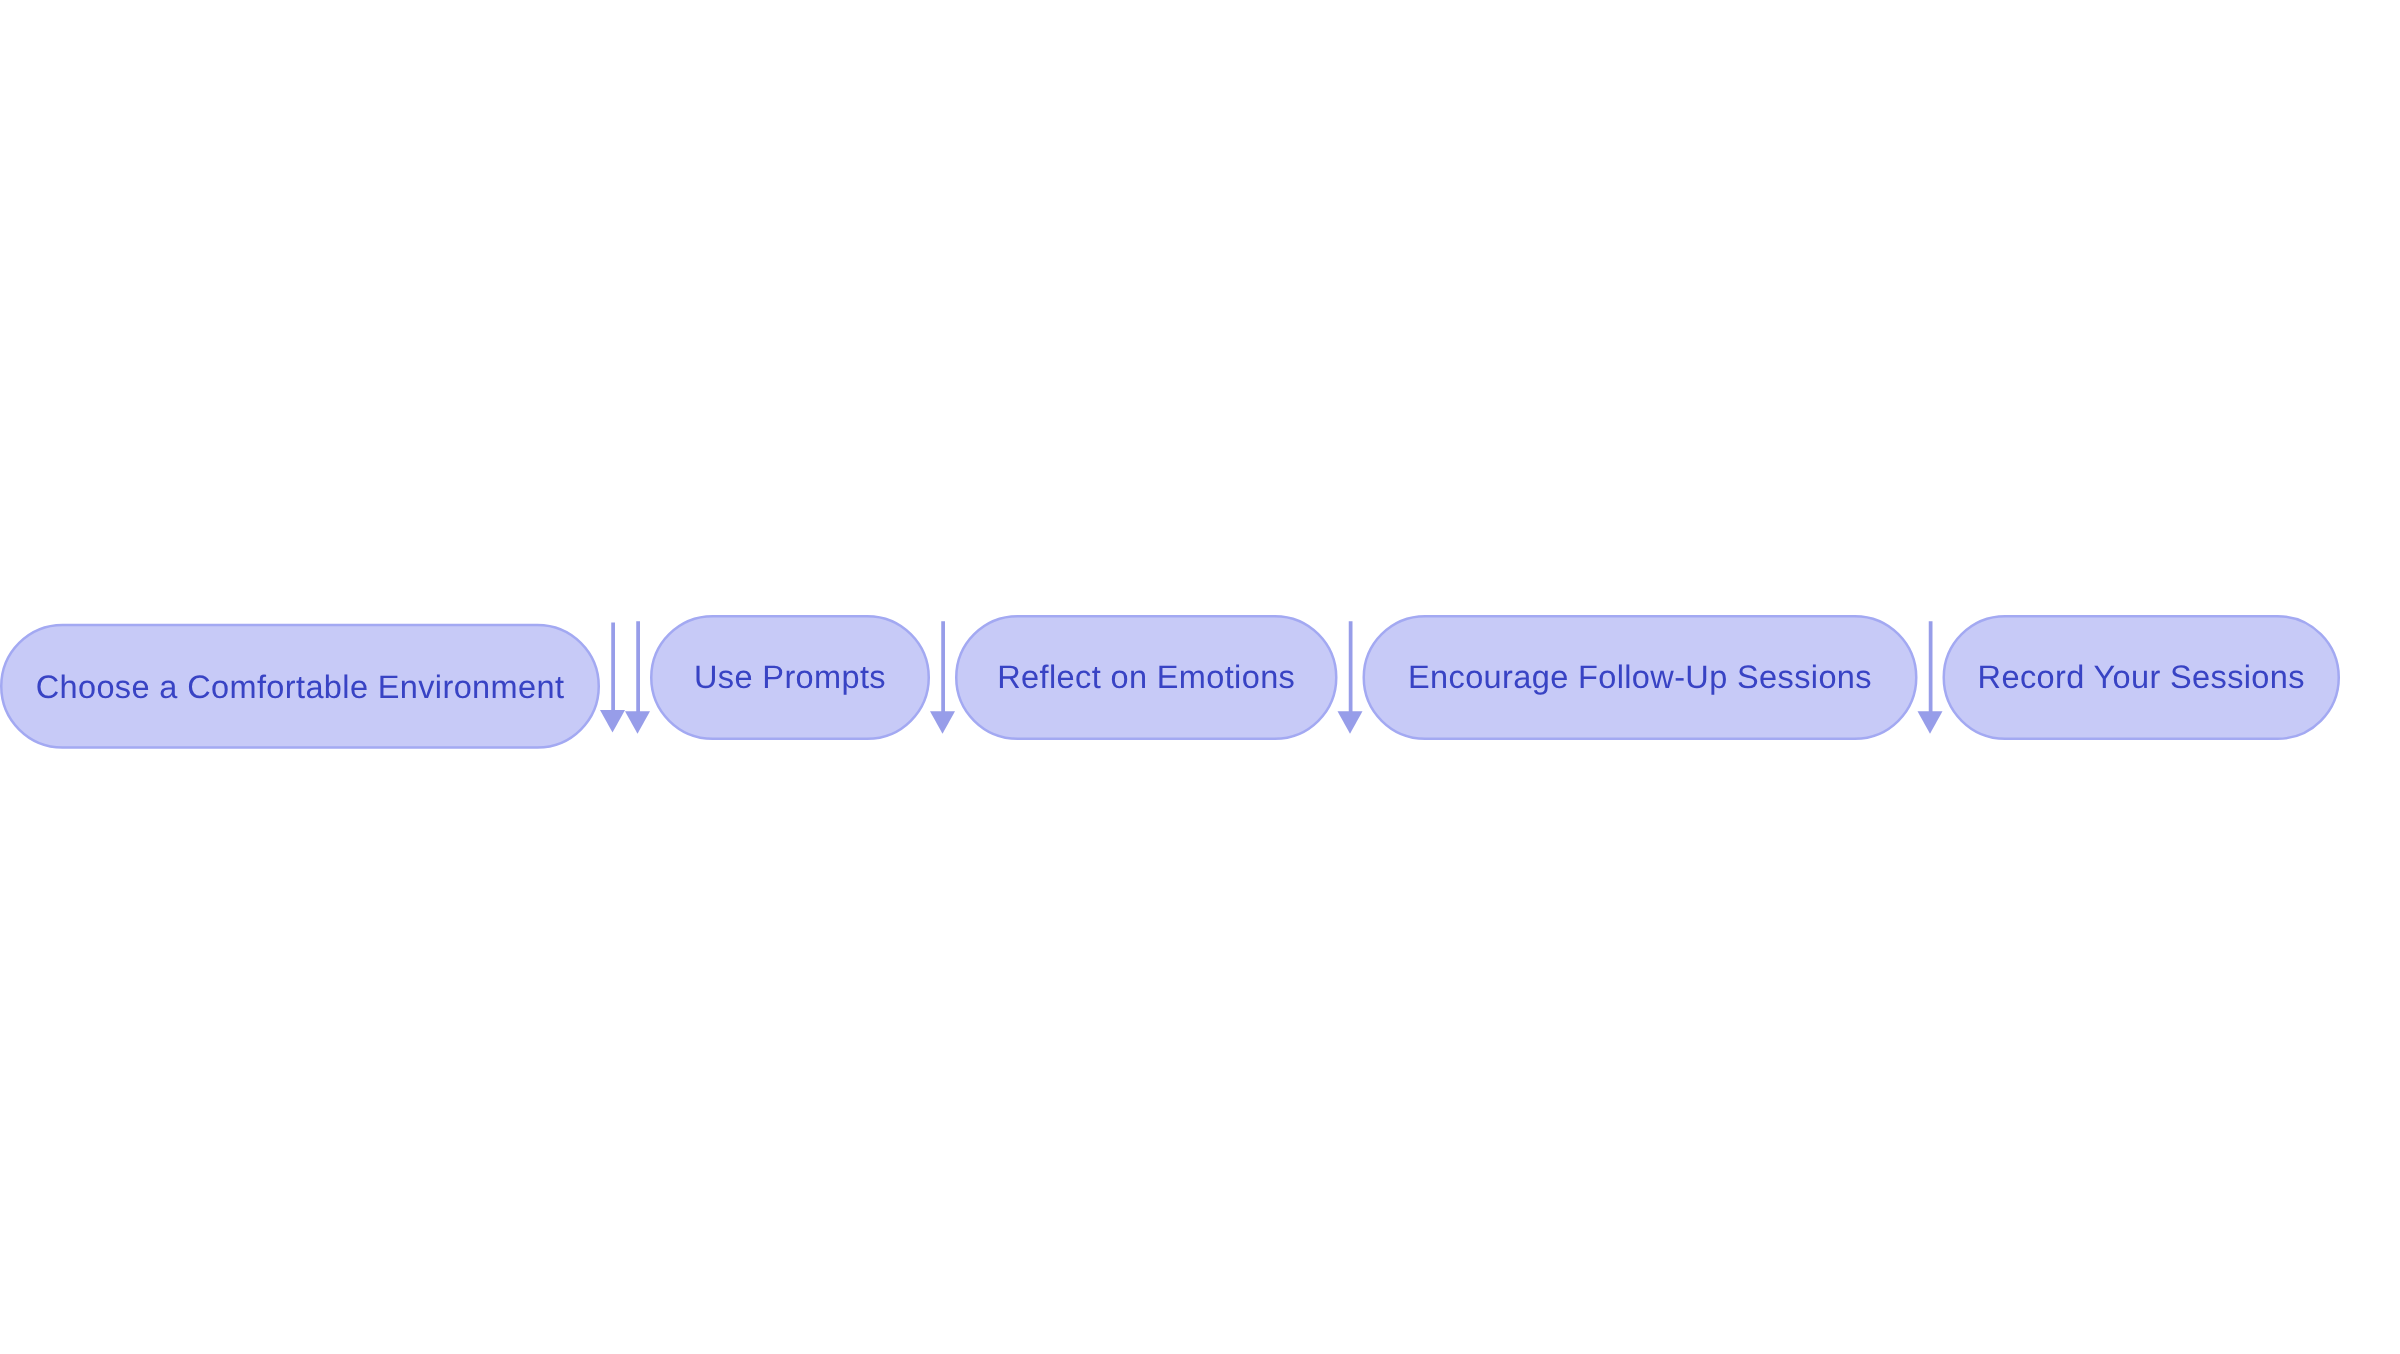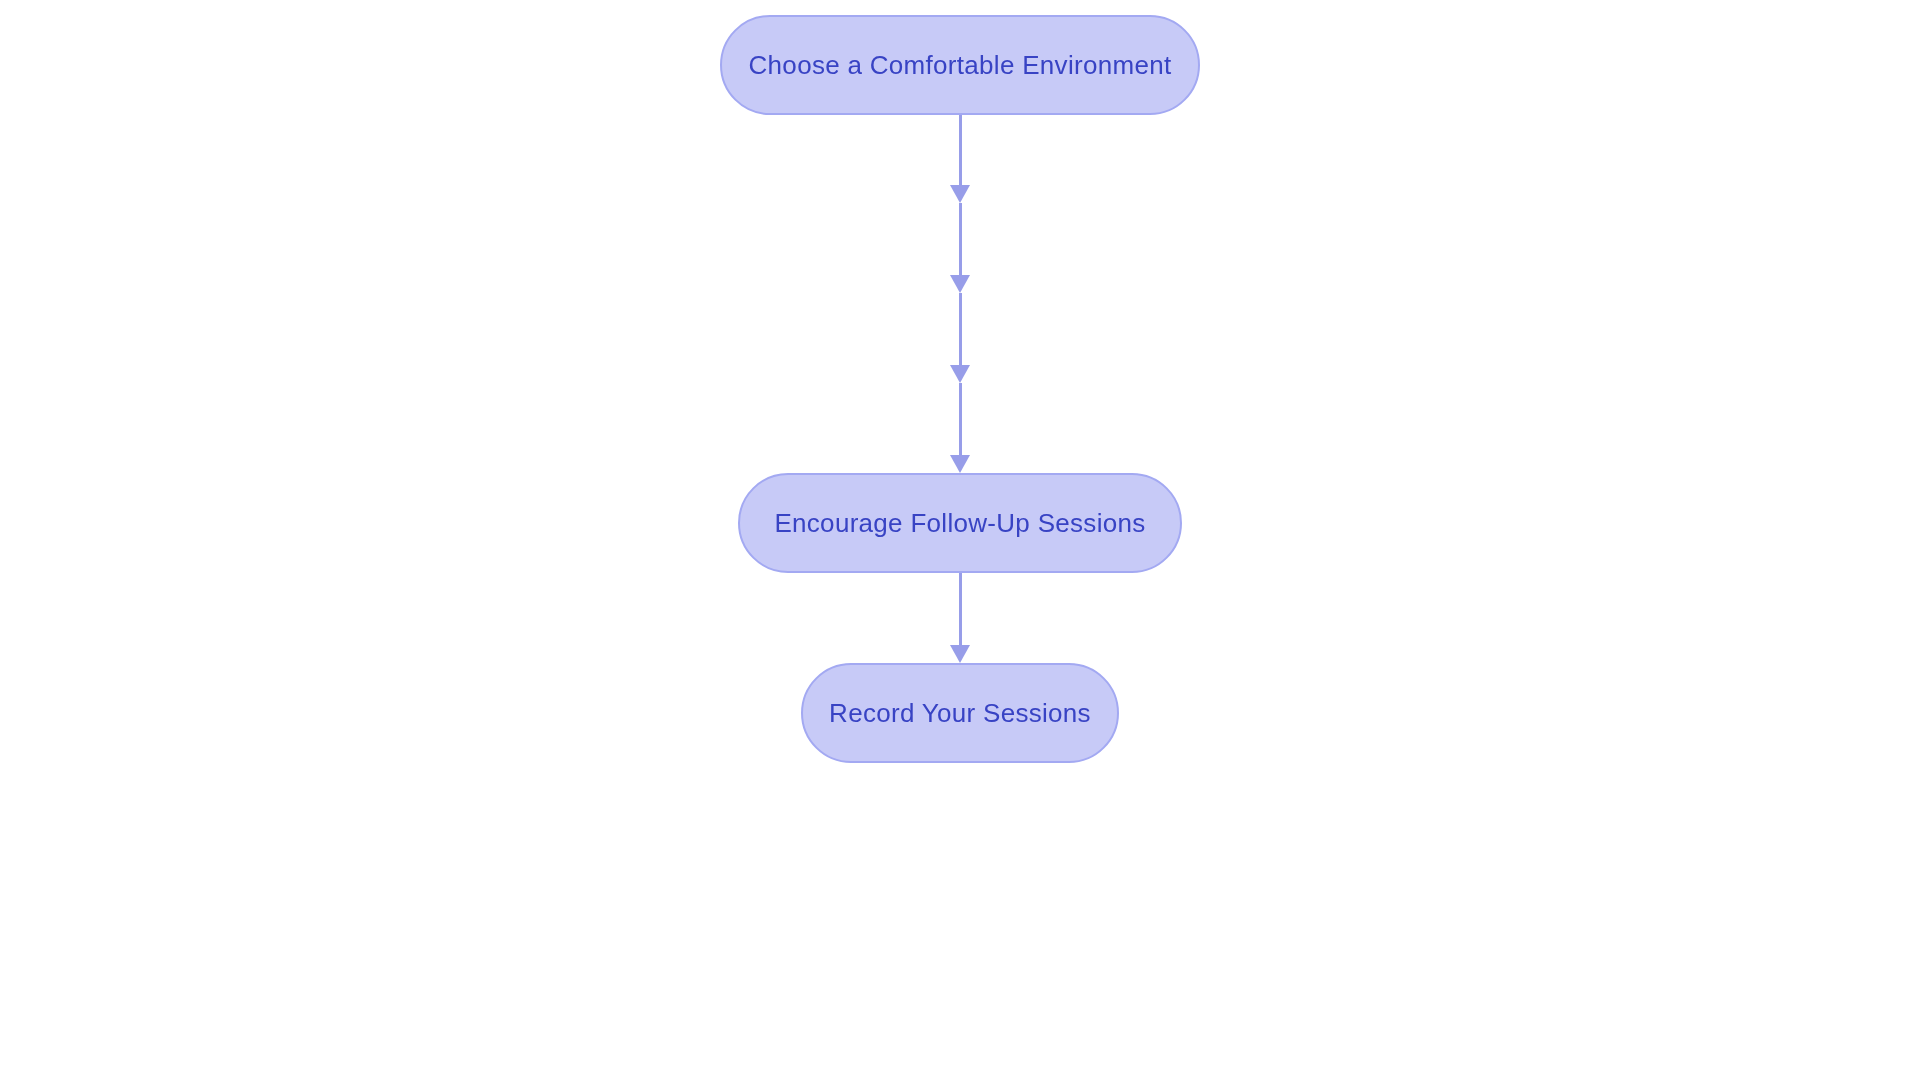"Choose a Comfortable Environment" .canvas { flex-direction: column -> row }
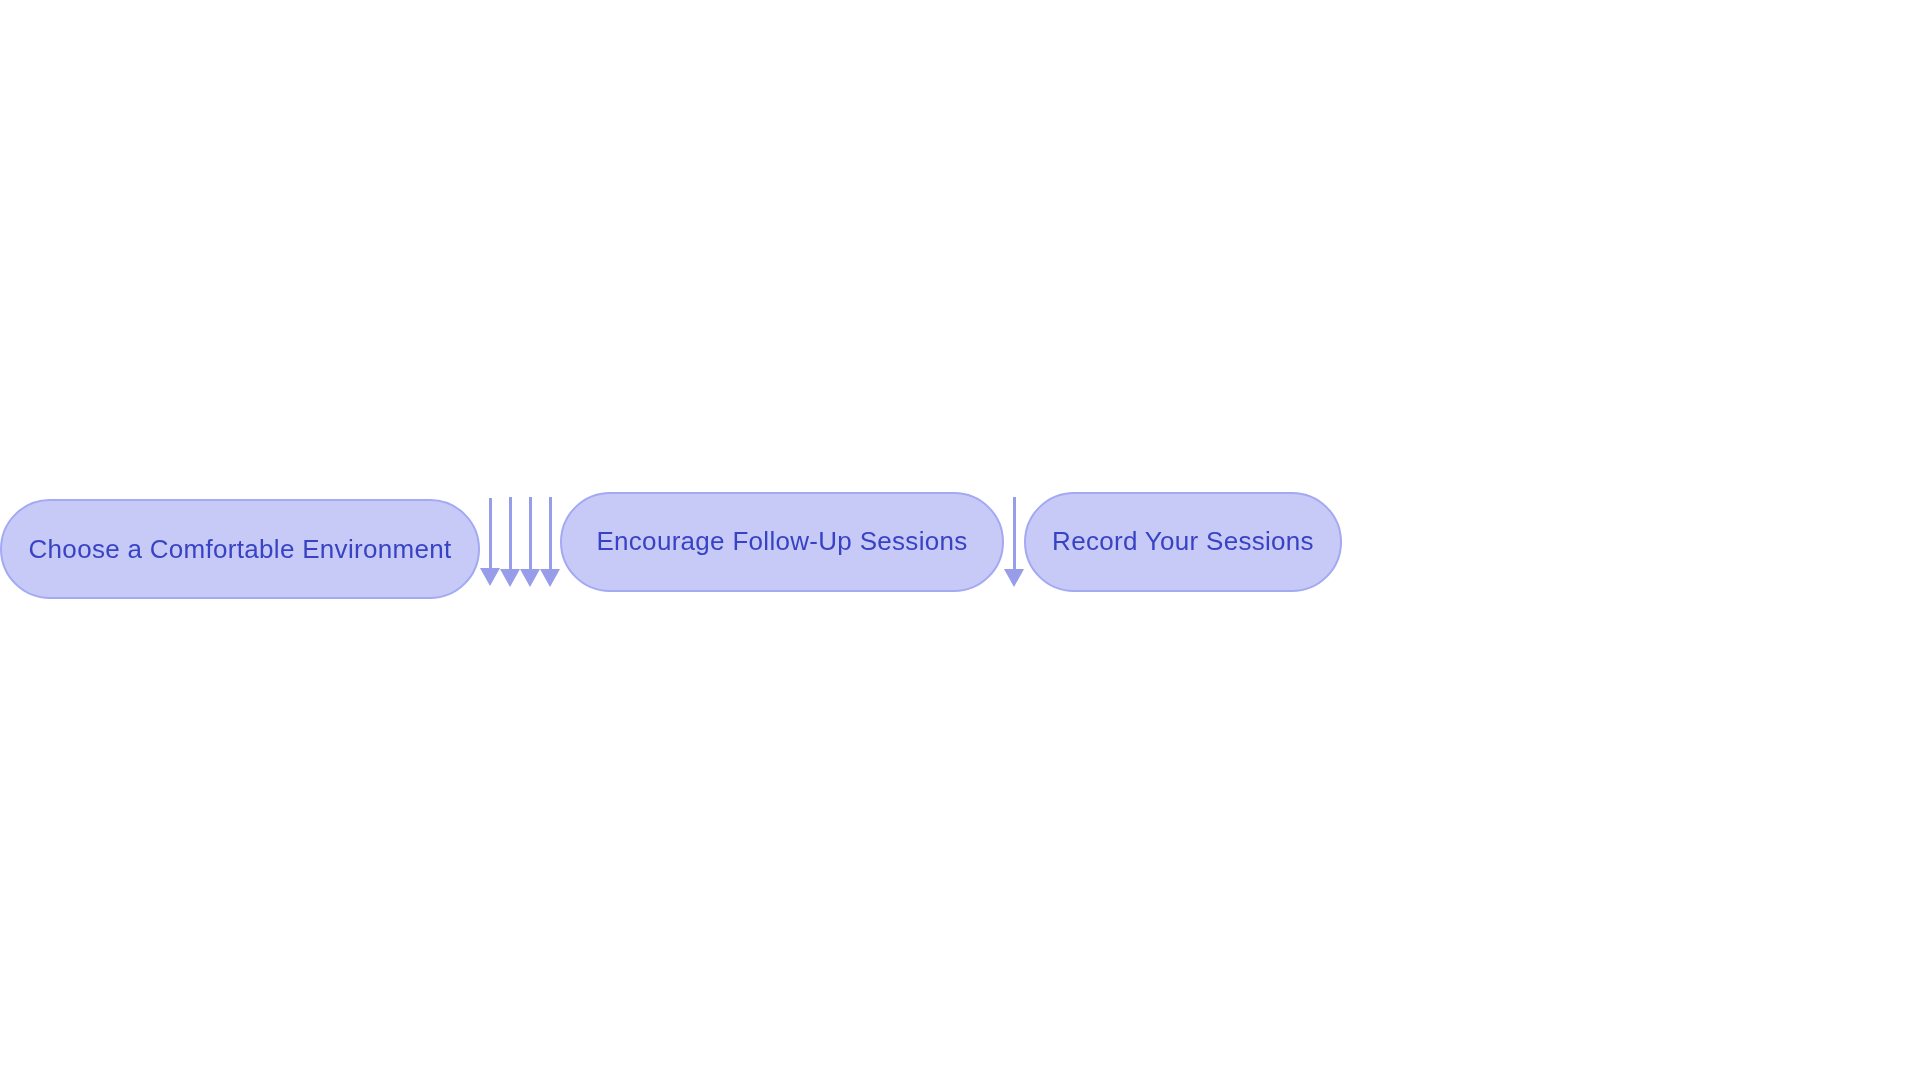"Use Prompts" div.node { html: none -> <div> <span>Use Prompts</span> </div> }
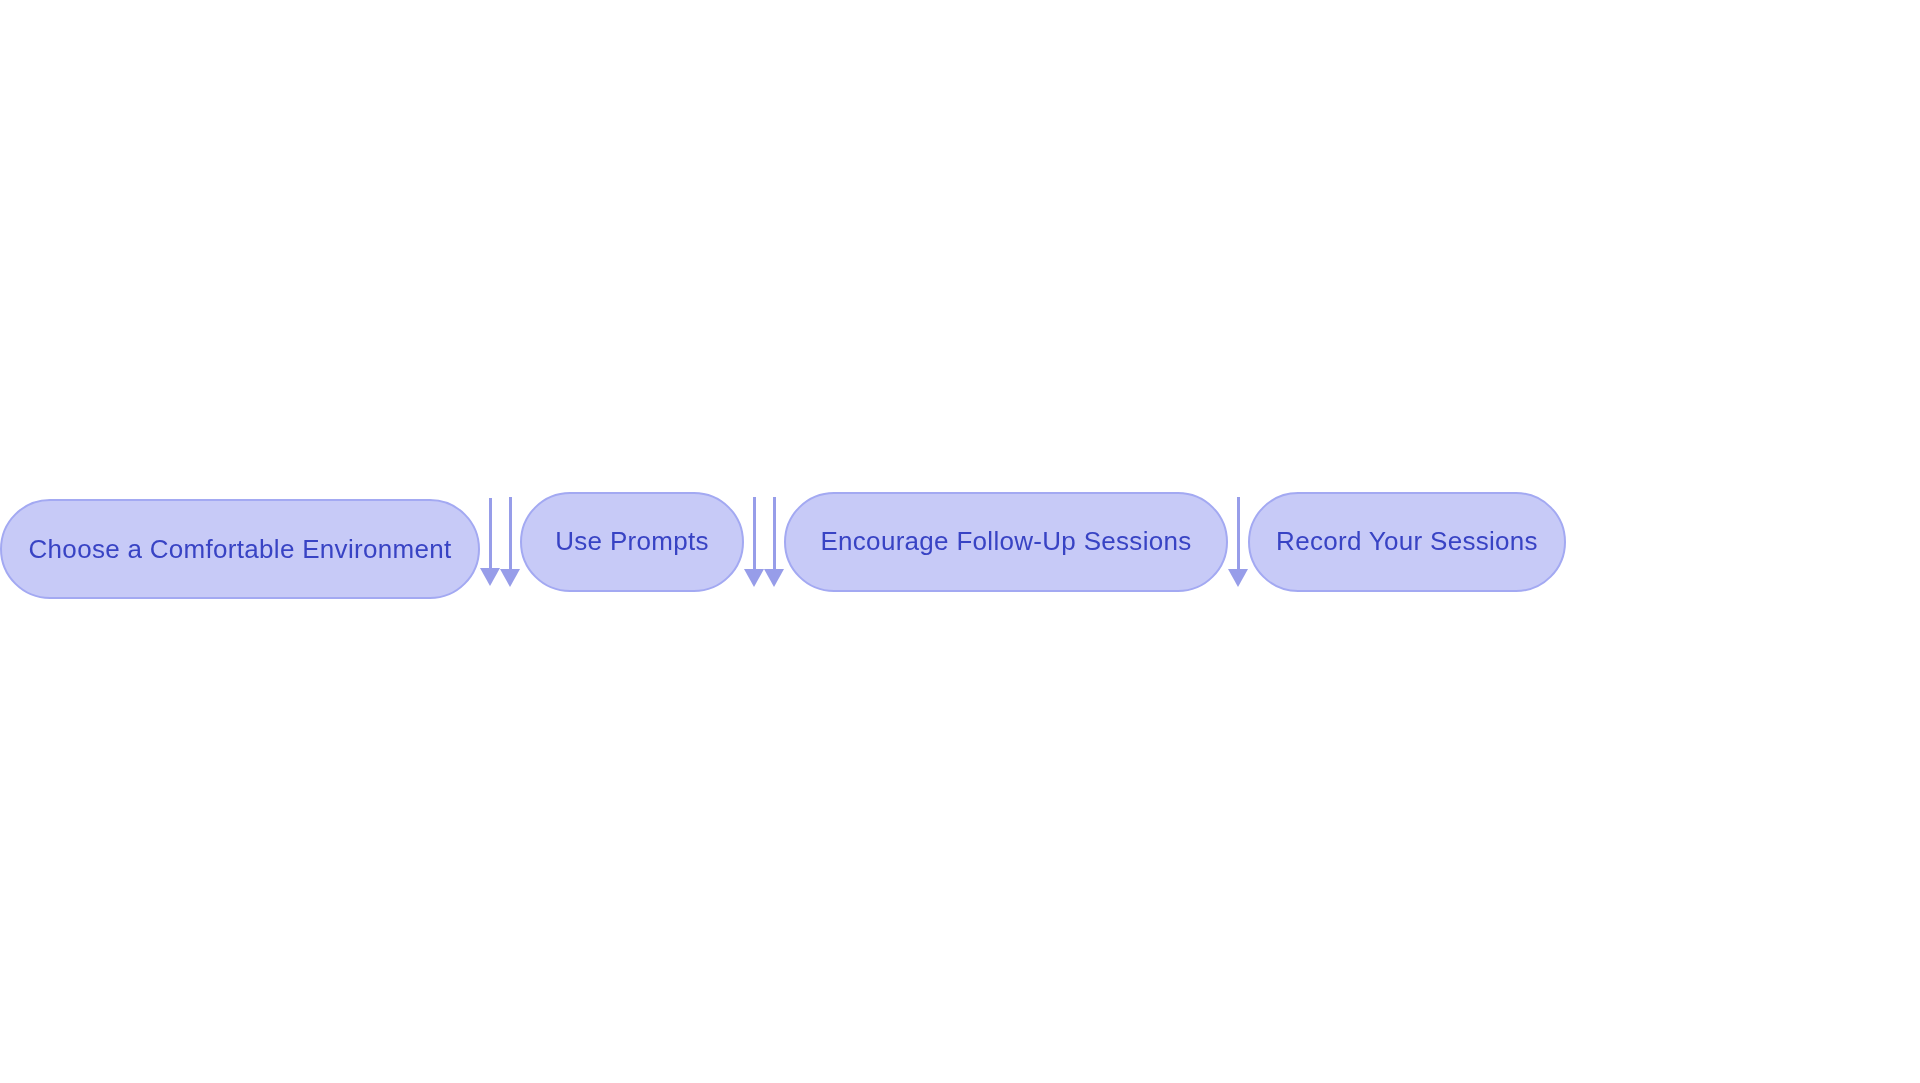"Reflect on Emotions" div.node { html: none -> <div> <span>Reflect on Emotions</span> </div> }
